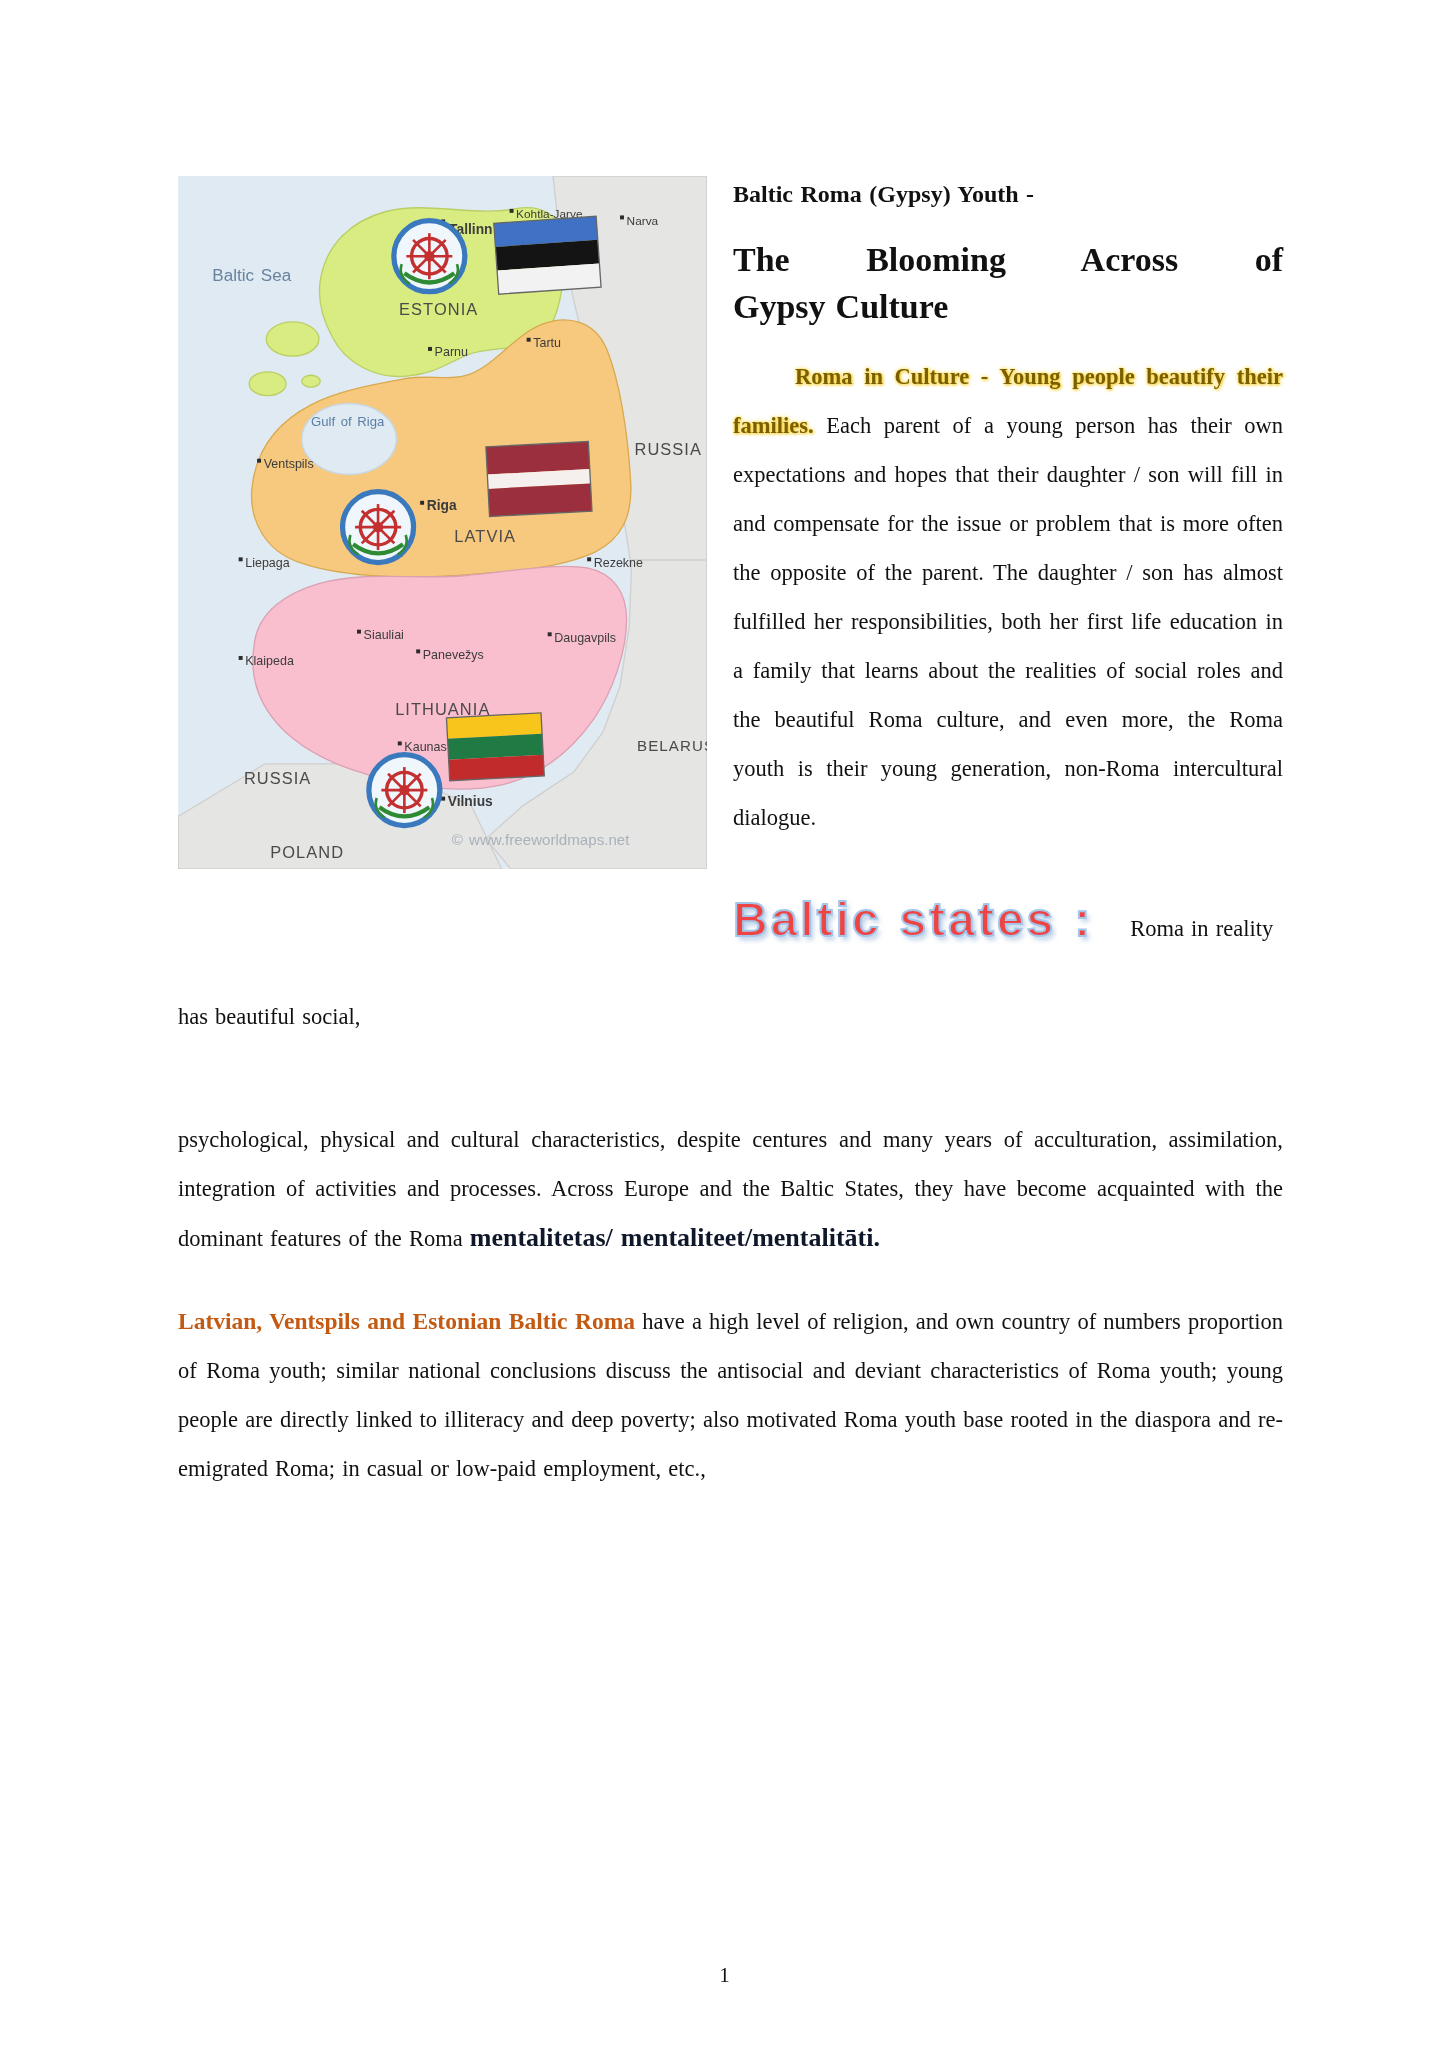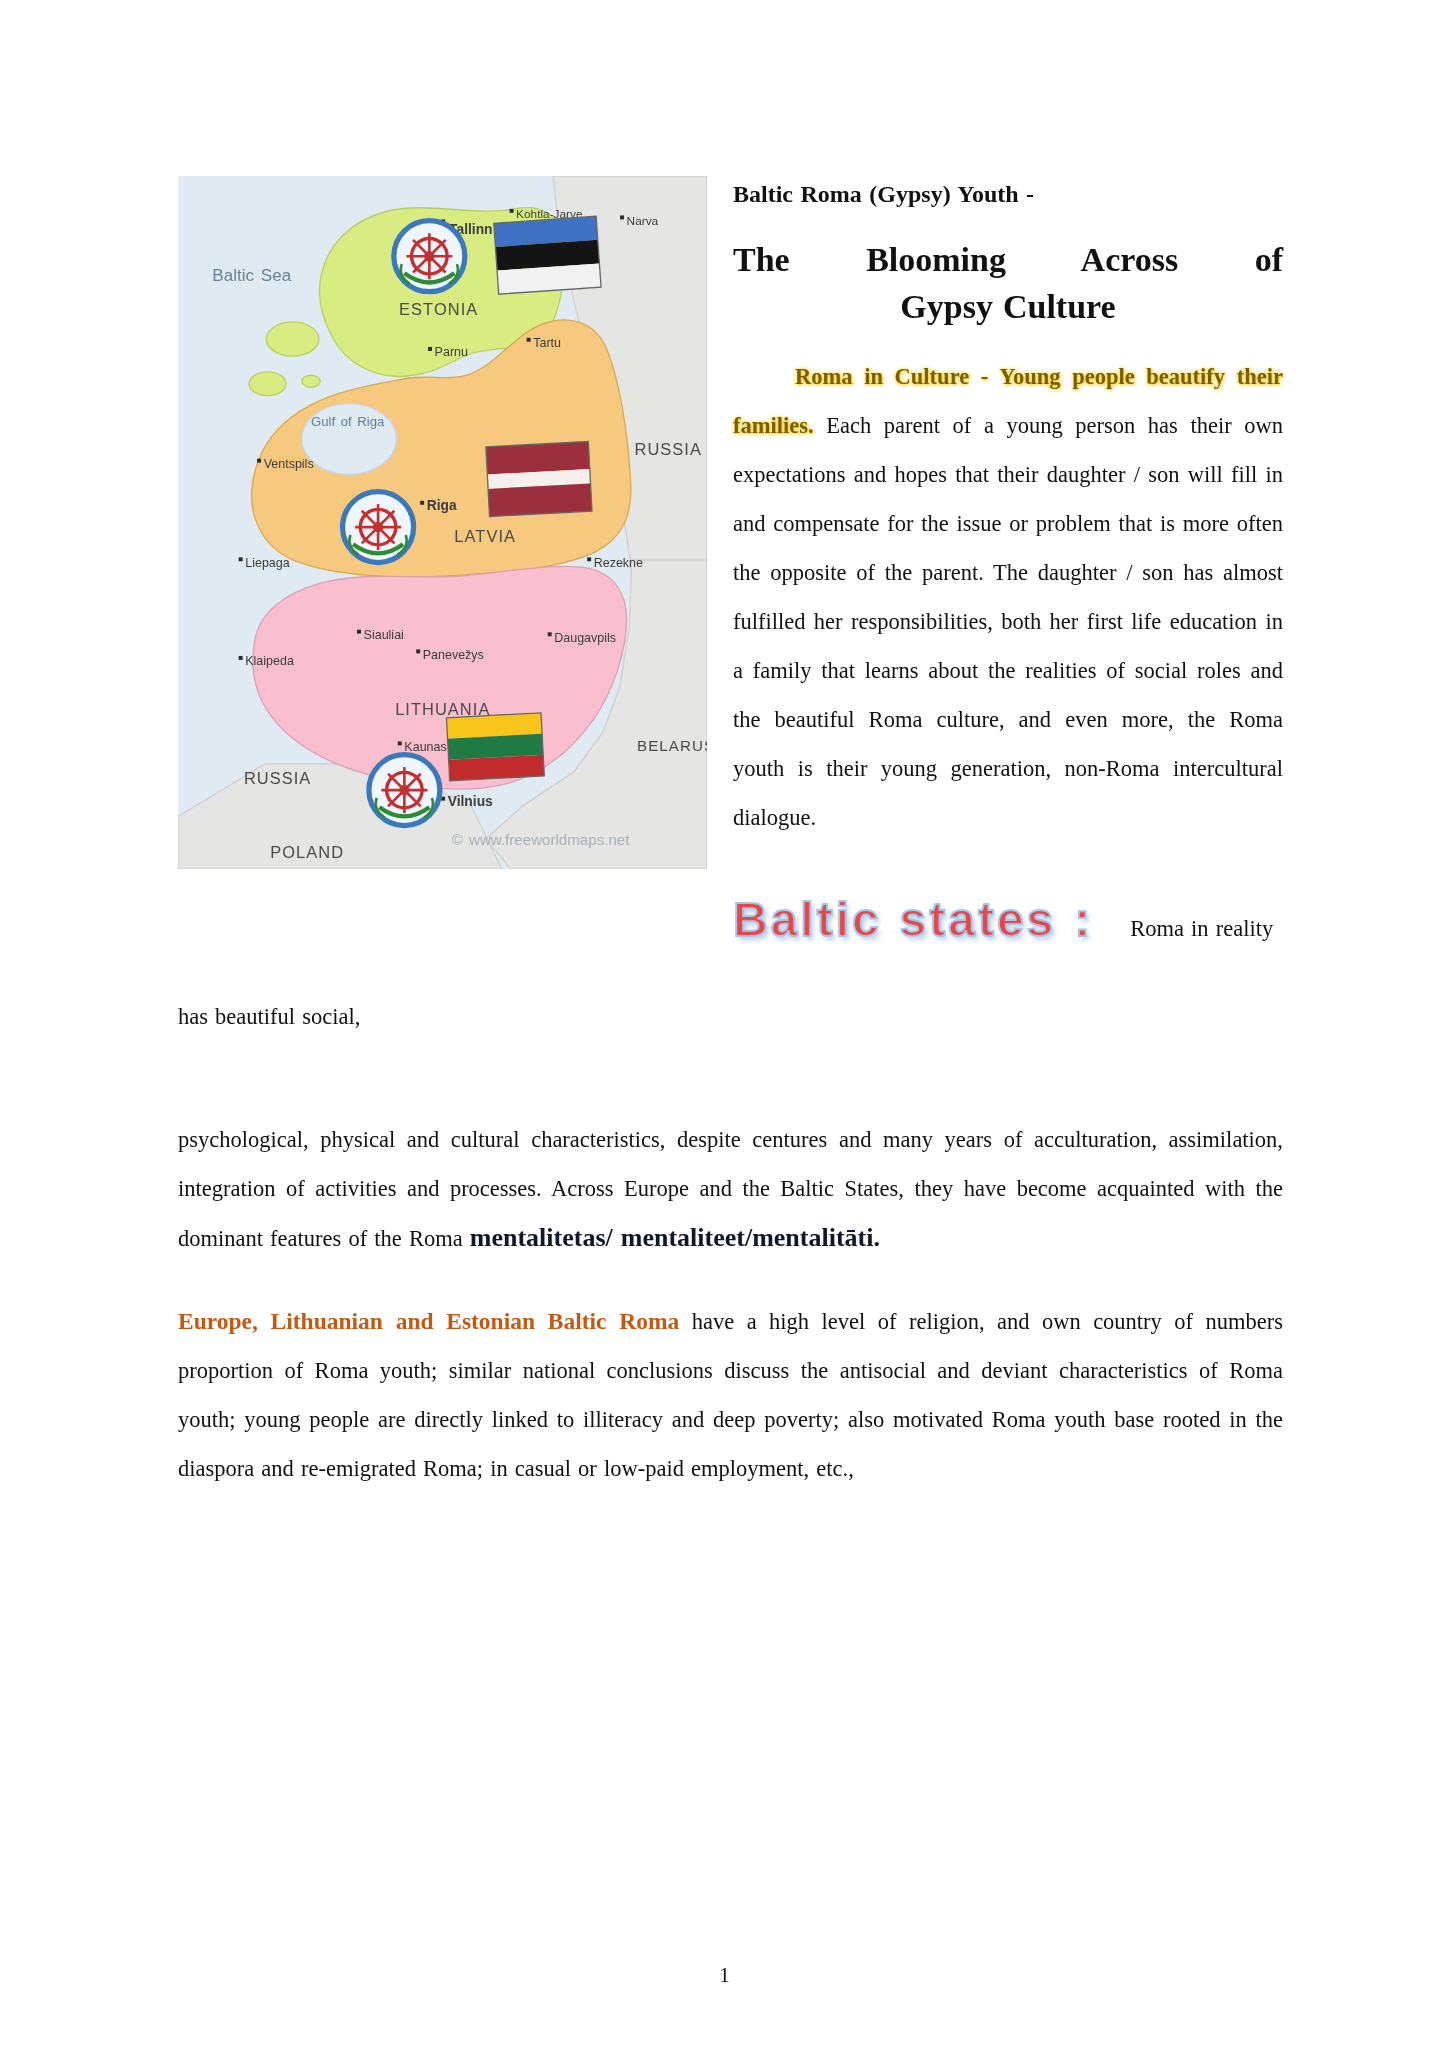"Gypsy Culture" .t2b { text-align: center -> left }
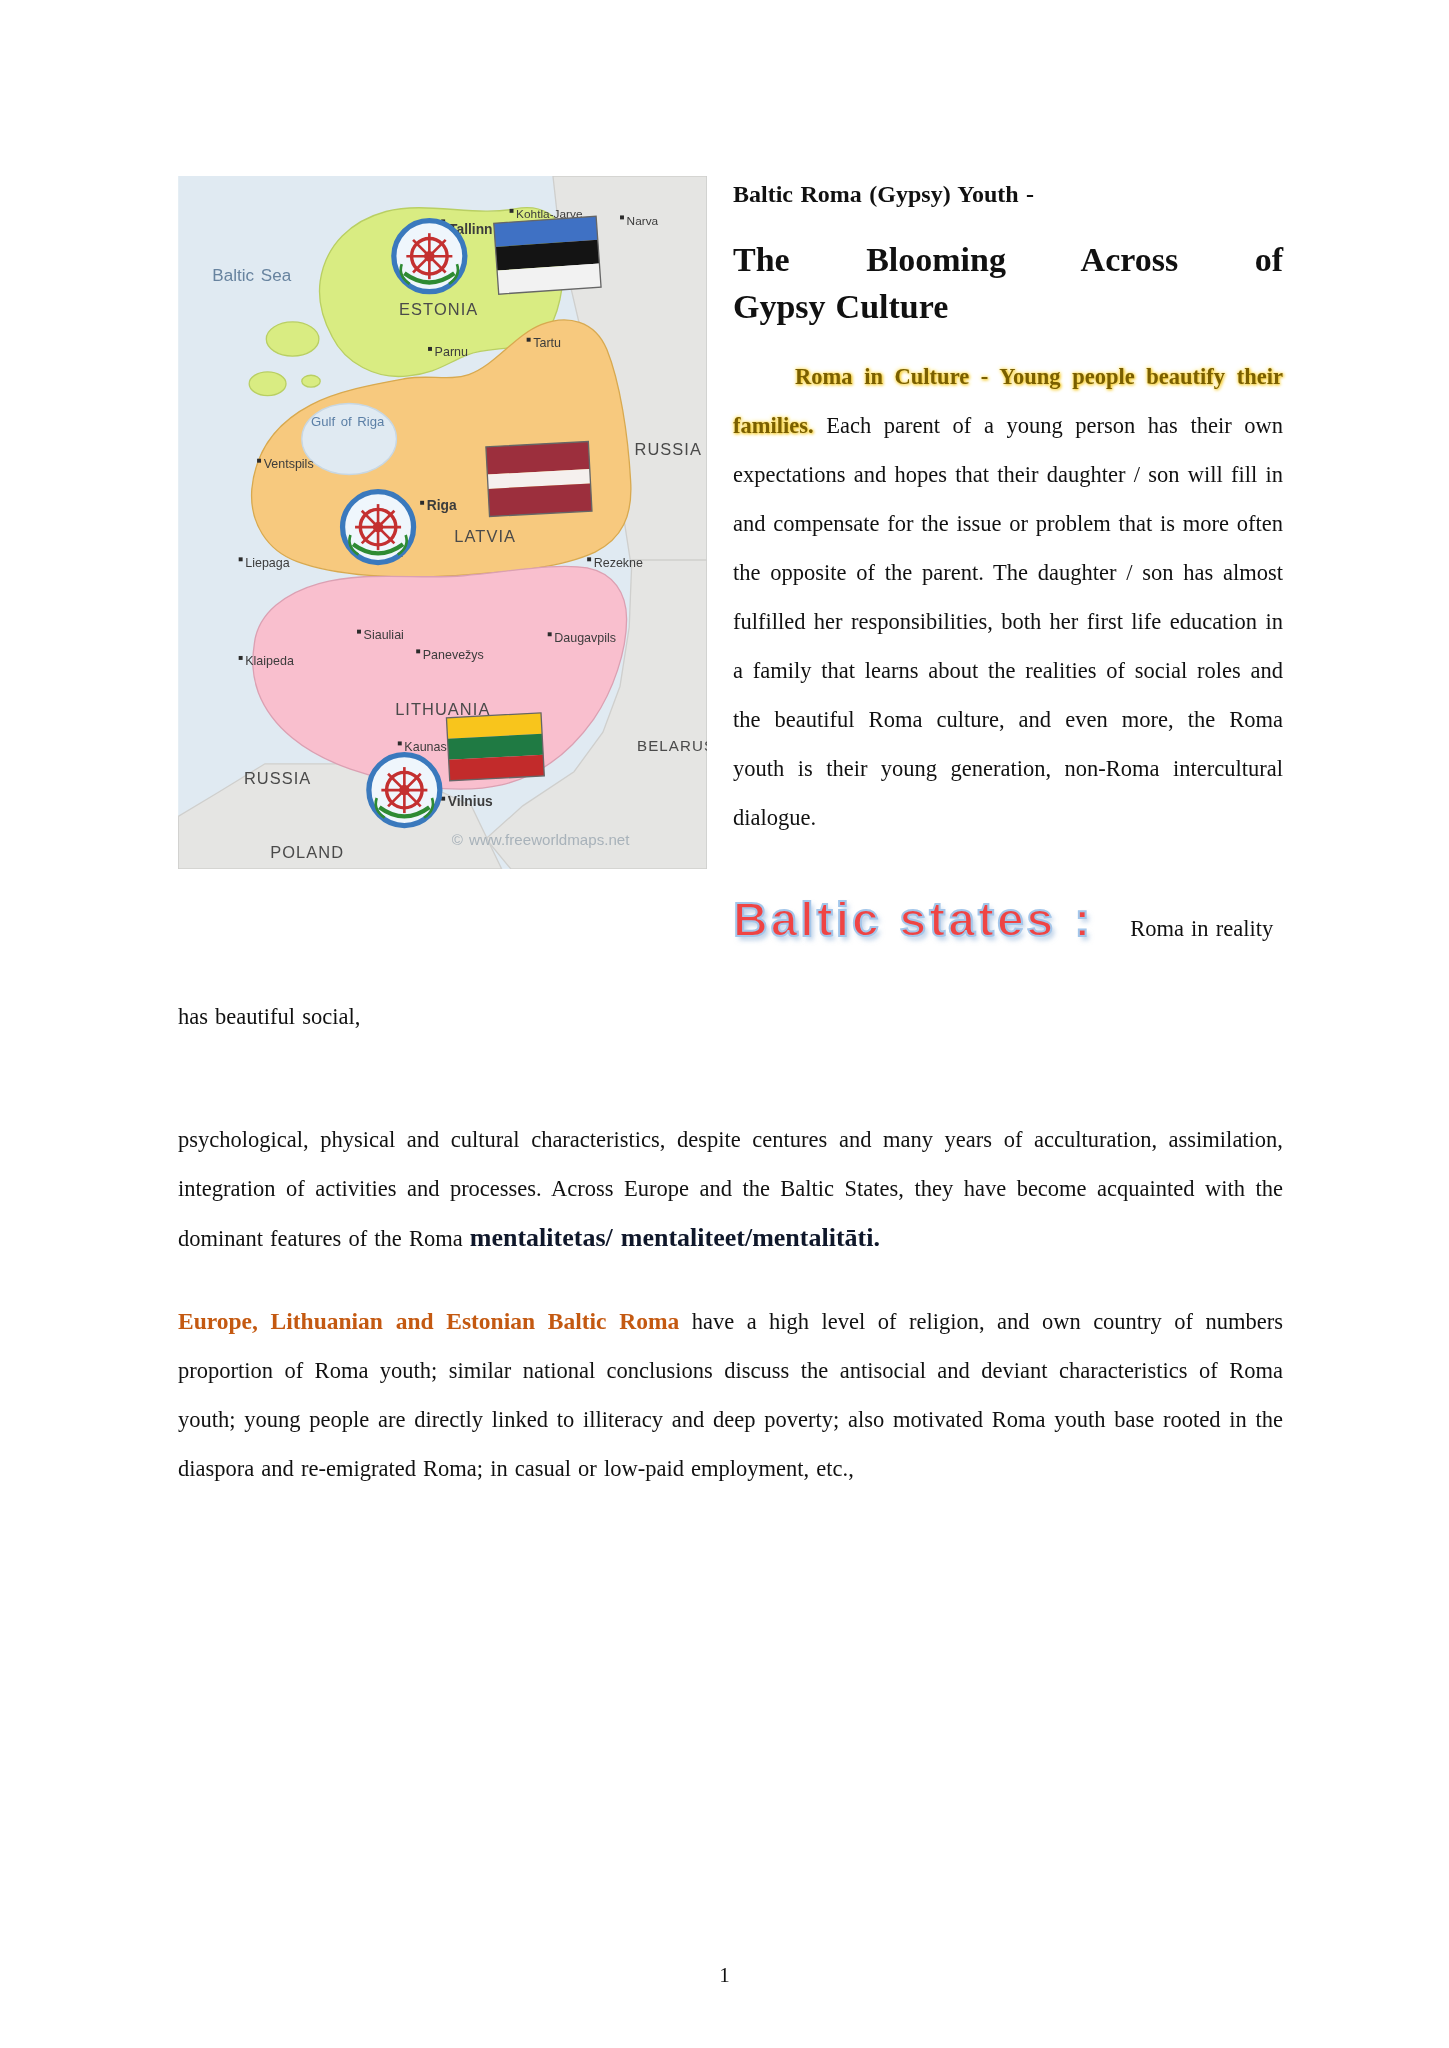"Europe, Lithuanian and Estonian Baltic" span.orange { text: Europe, Lithuanian -> Latvian, Ventspils }
